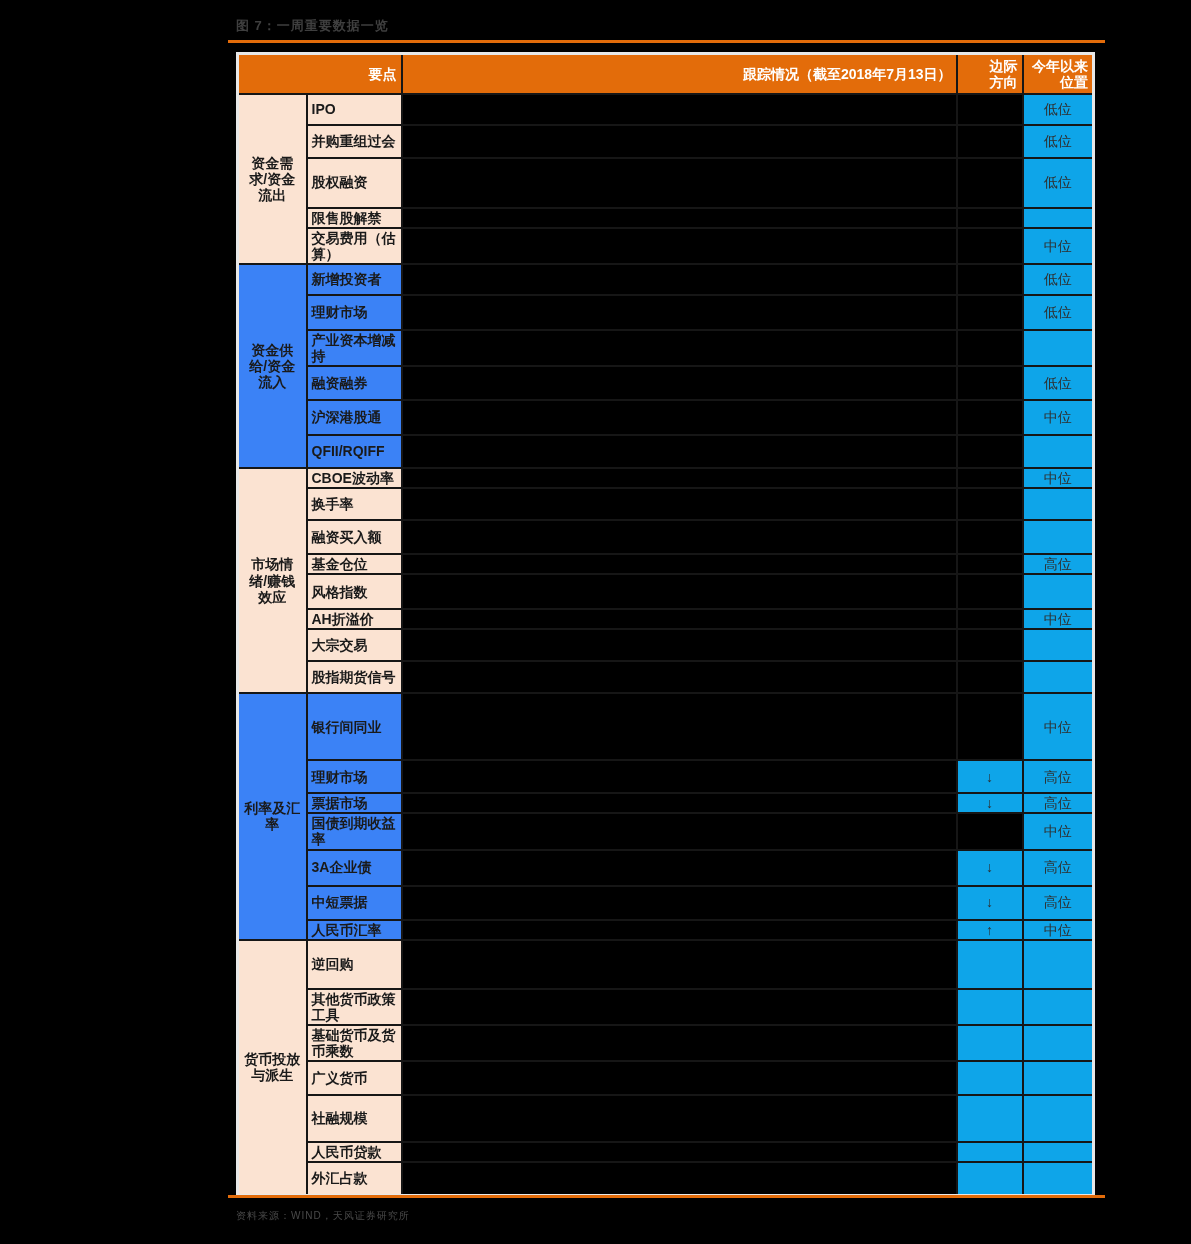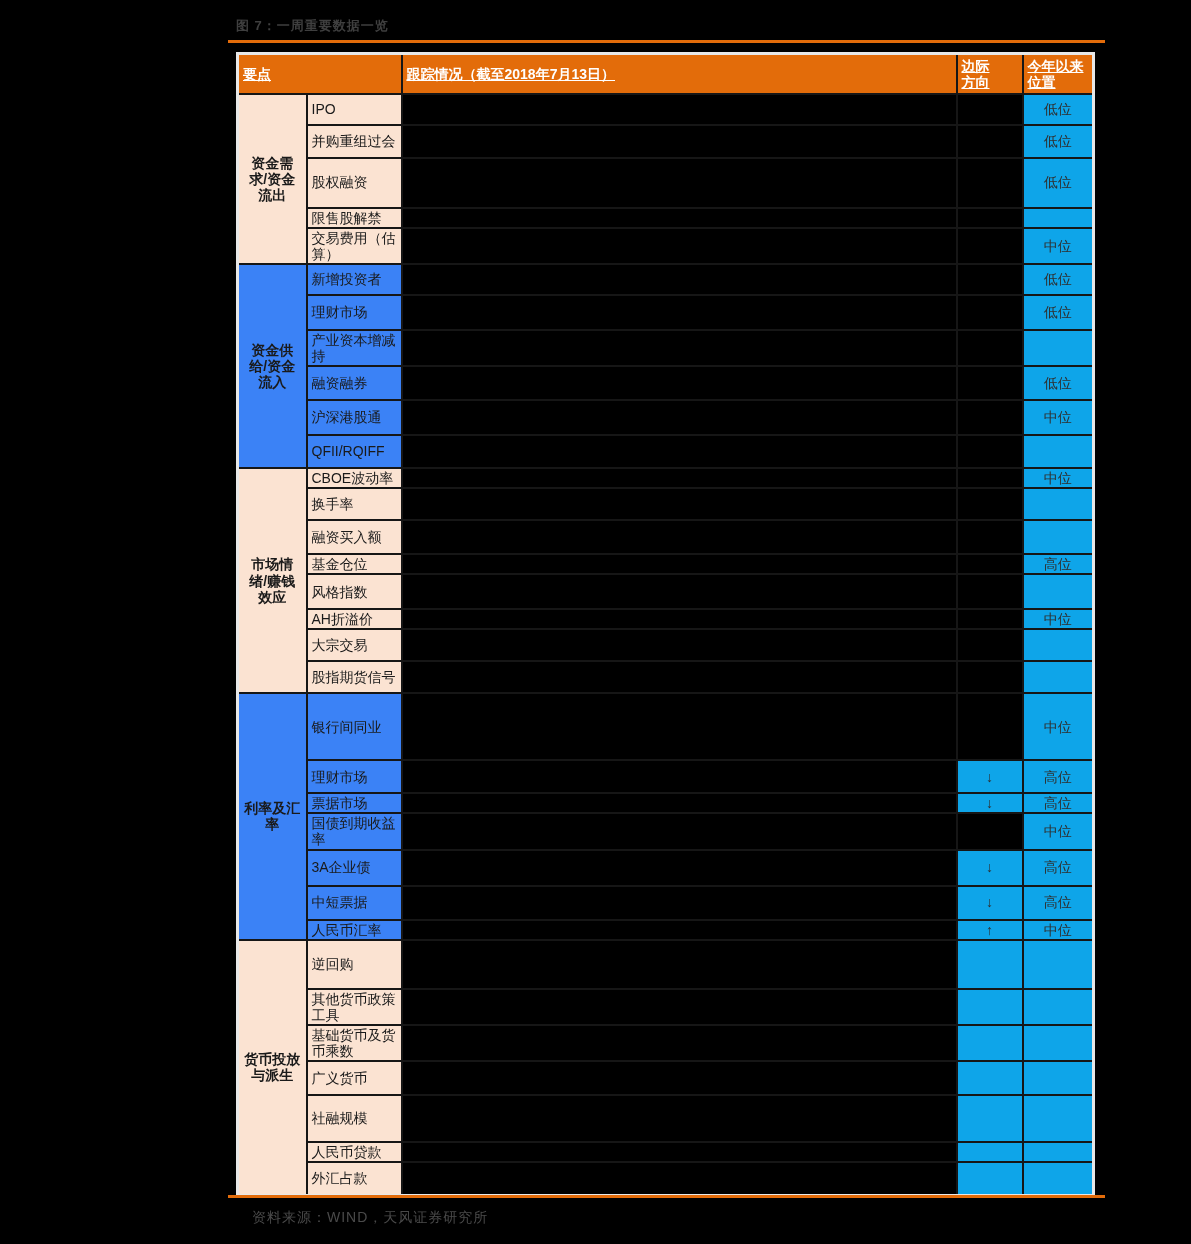"要点" th.hdr { text-align: left -> right; text-decoration: underline -> none }
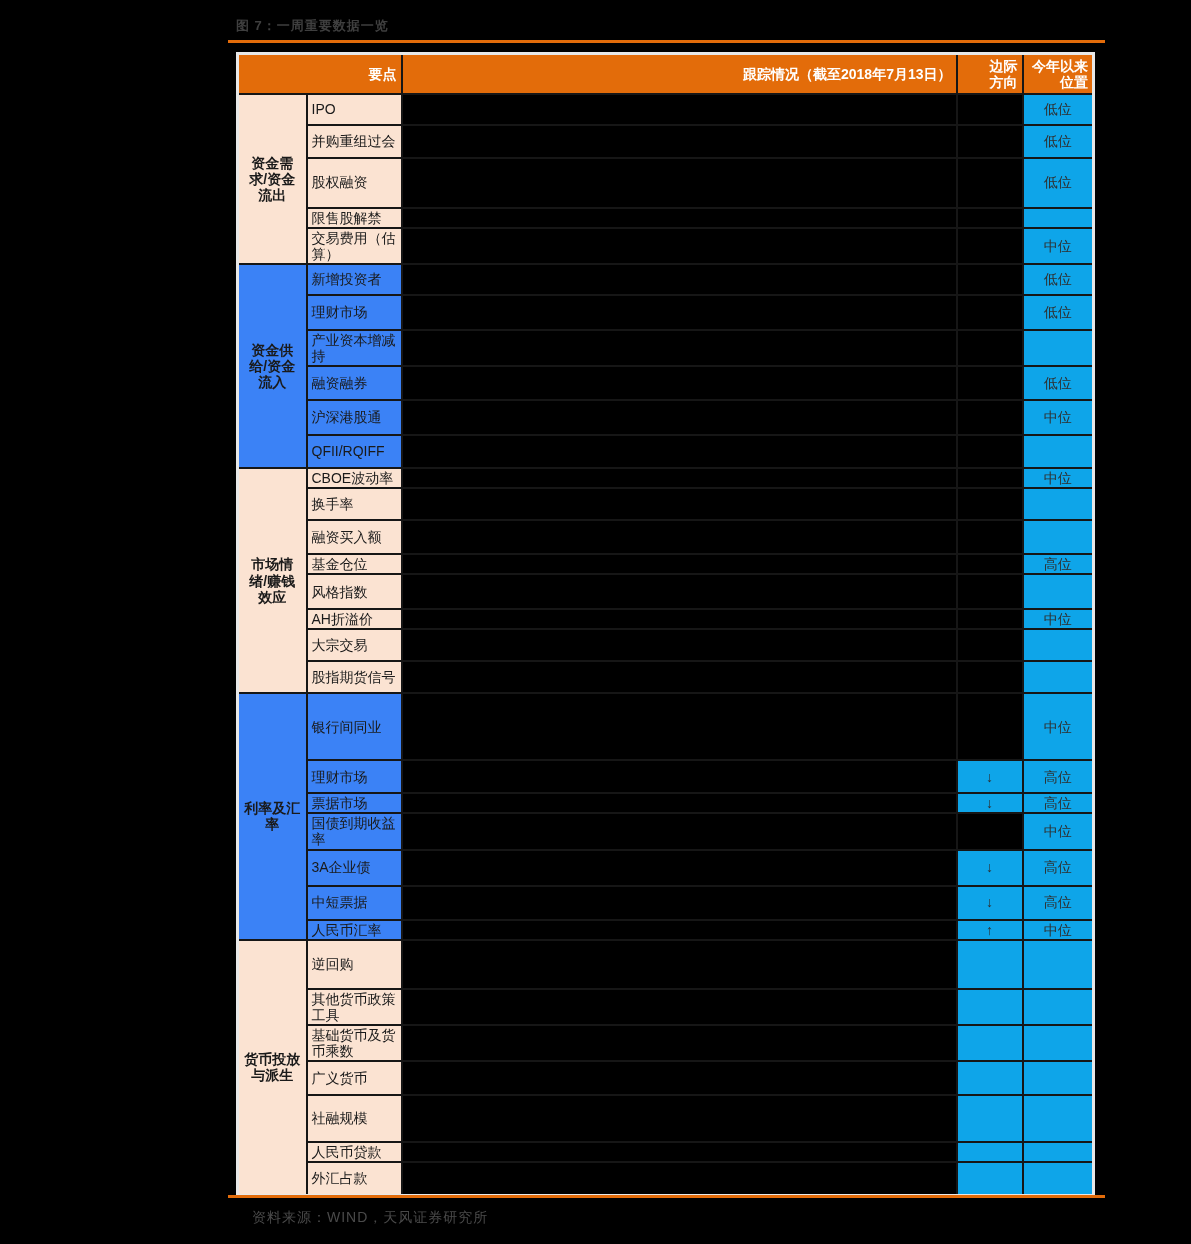"IPO" td.row-label { font-weight: normal -> bold }
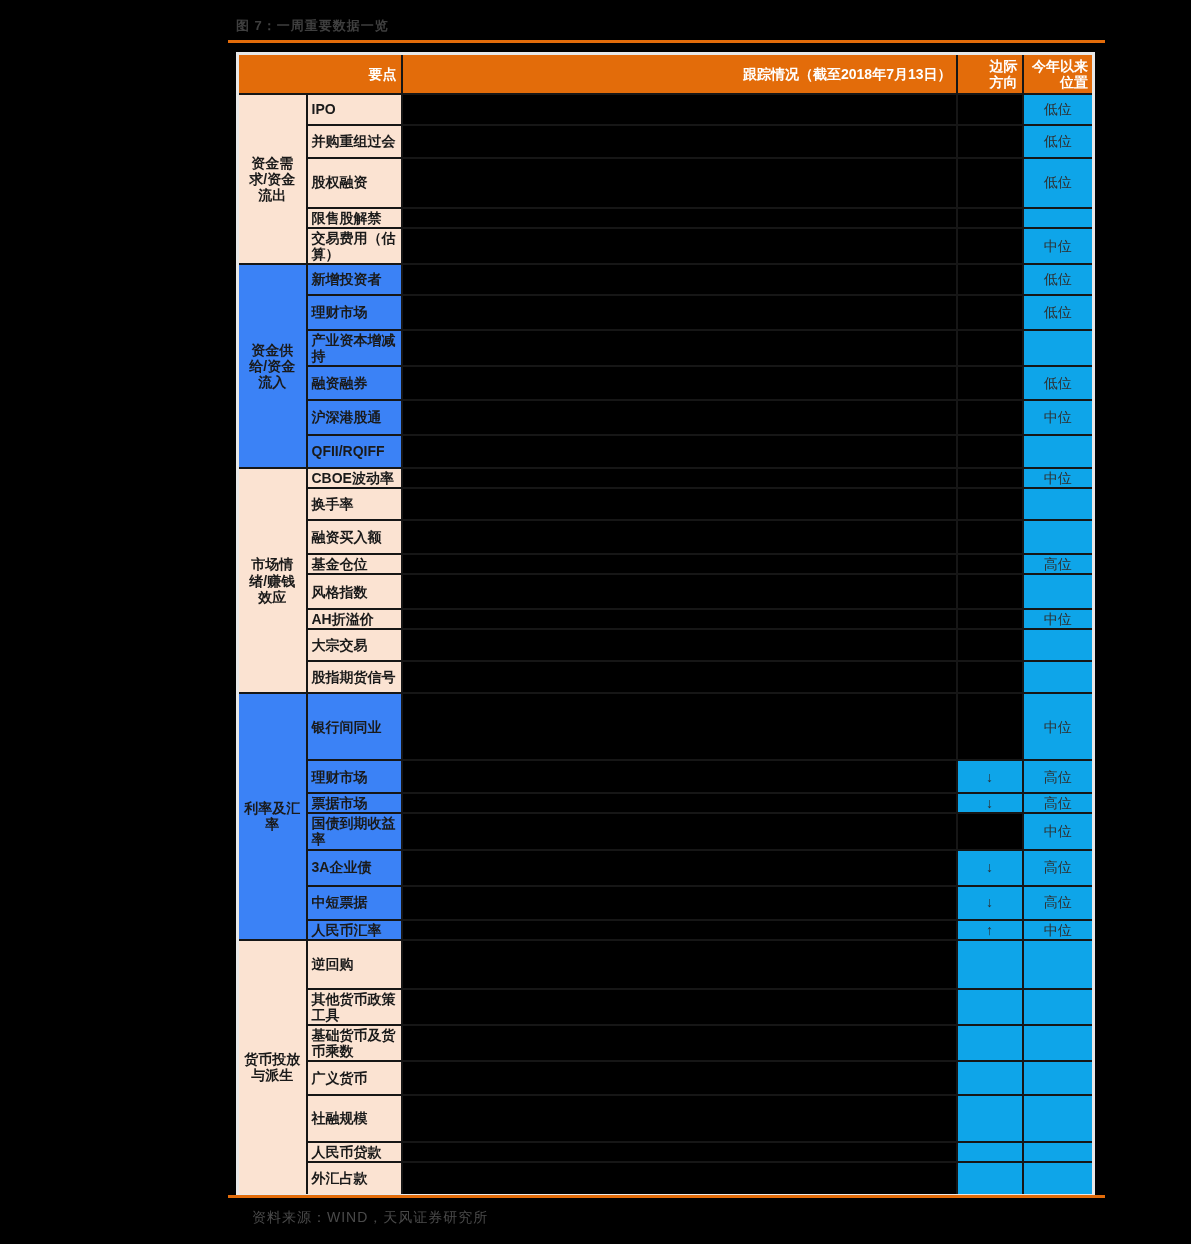"资料来源：WIND，天风证券研究所" .source-note { font-size: 14px -> 10px; margin-left: 16px -> none }
